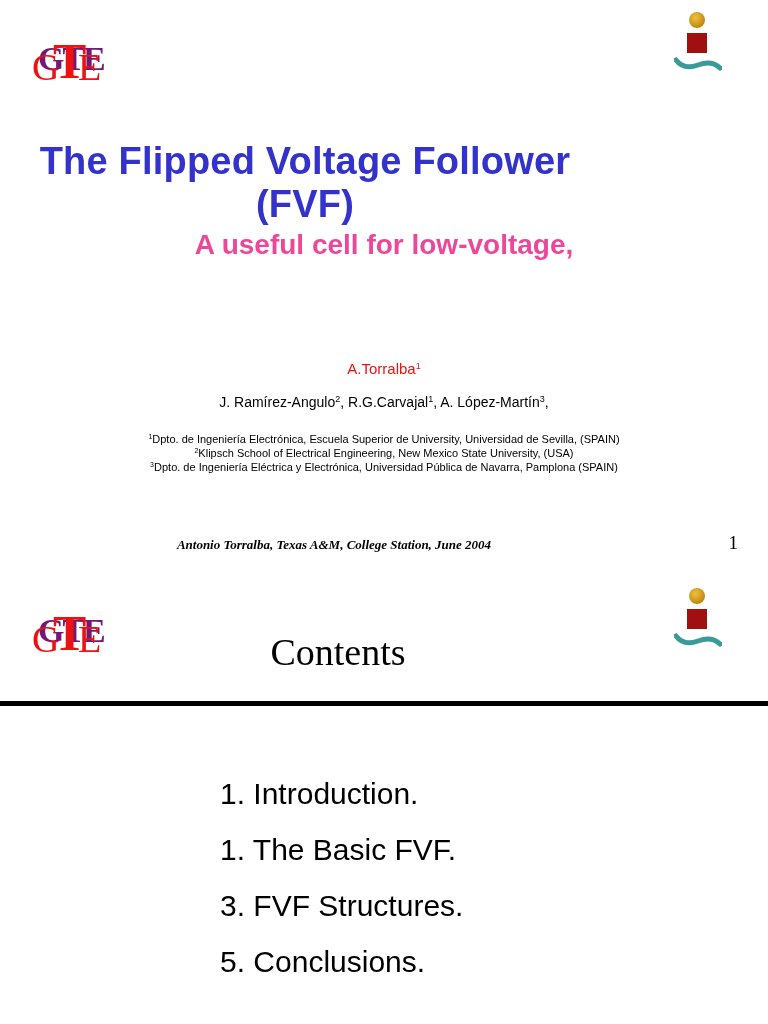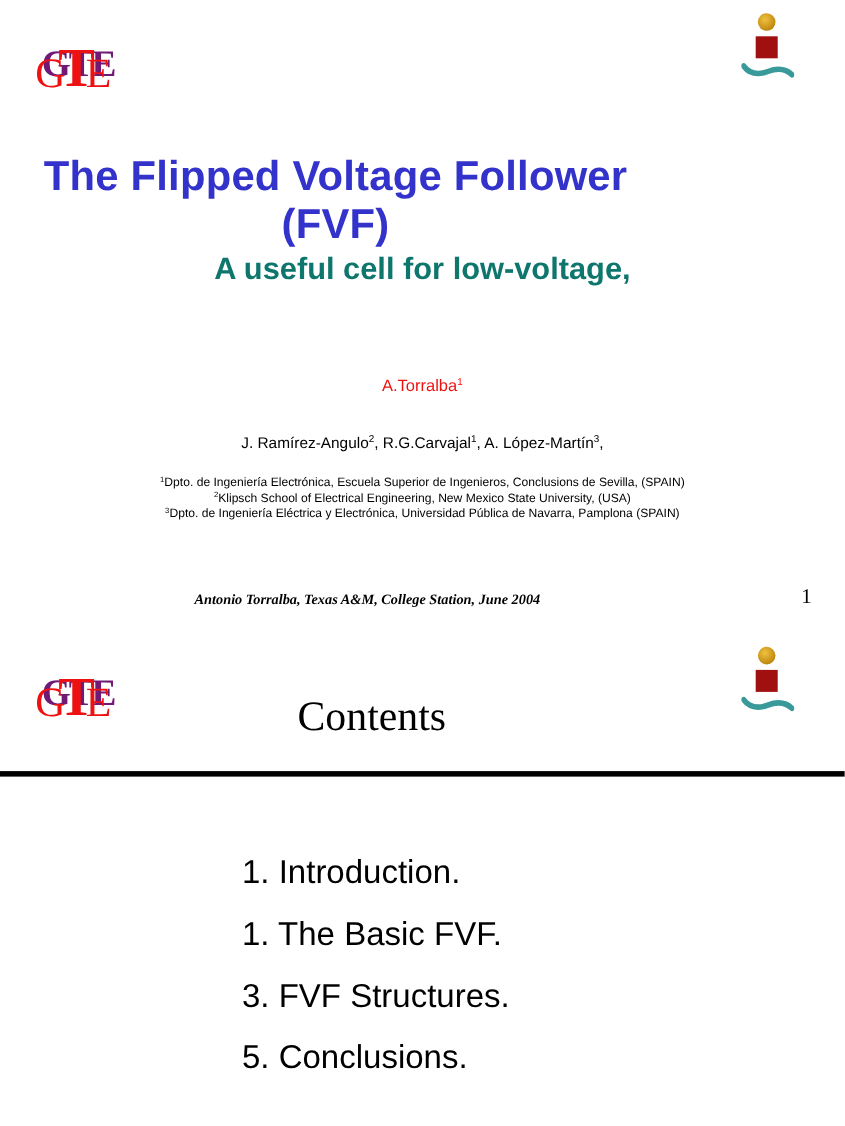"A useful cell for low-voltage," .subtitle { color: #0f766e -> #ec4899 }
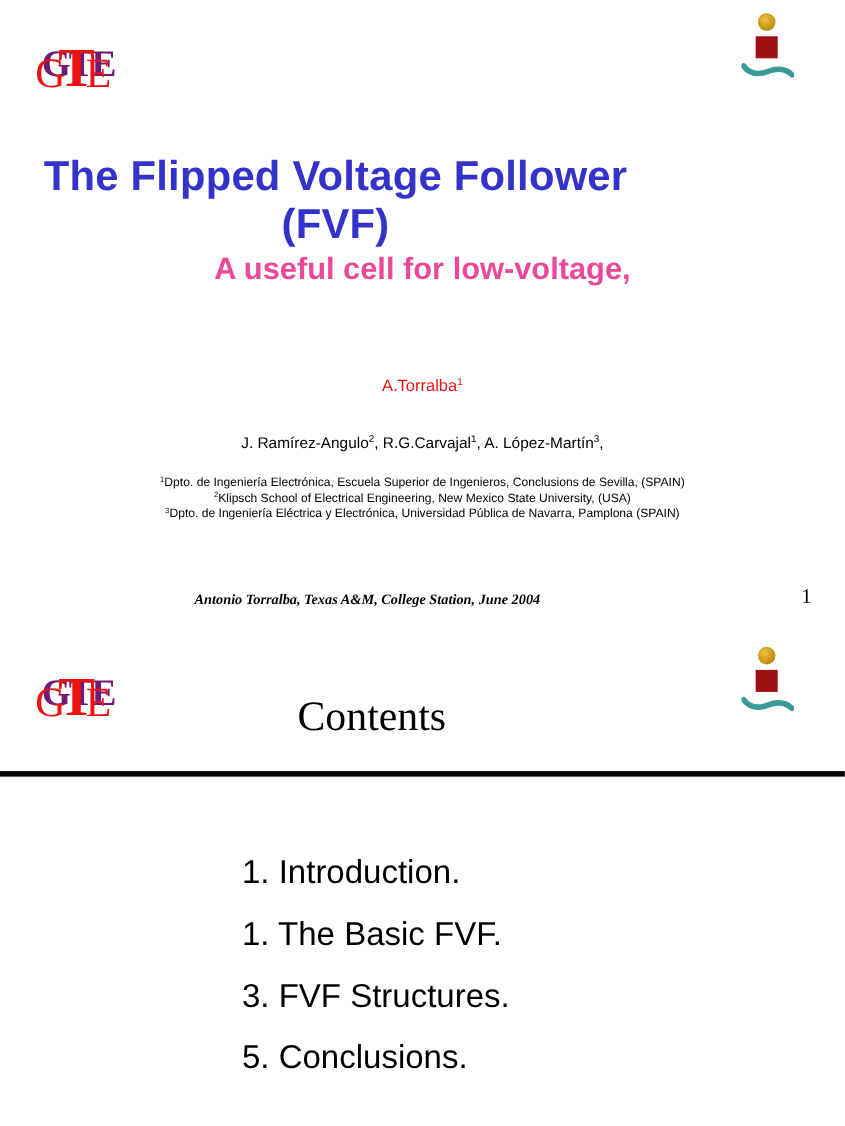"A.Torralba1" .main-author { top: 342px -> 360px }
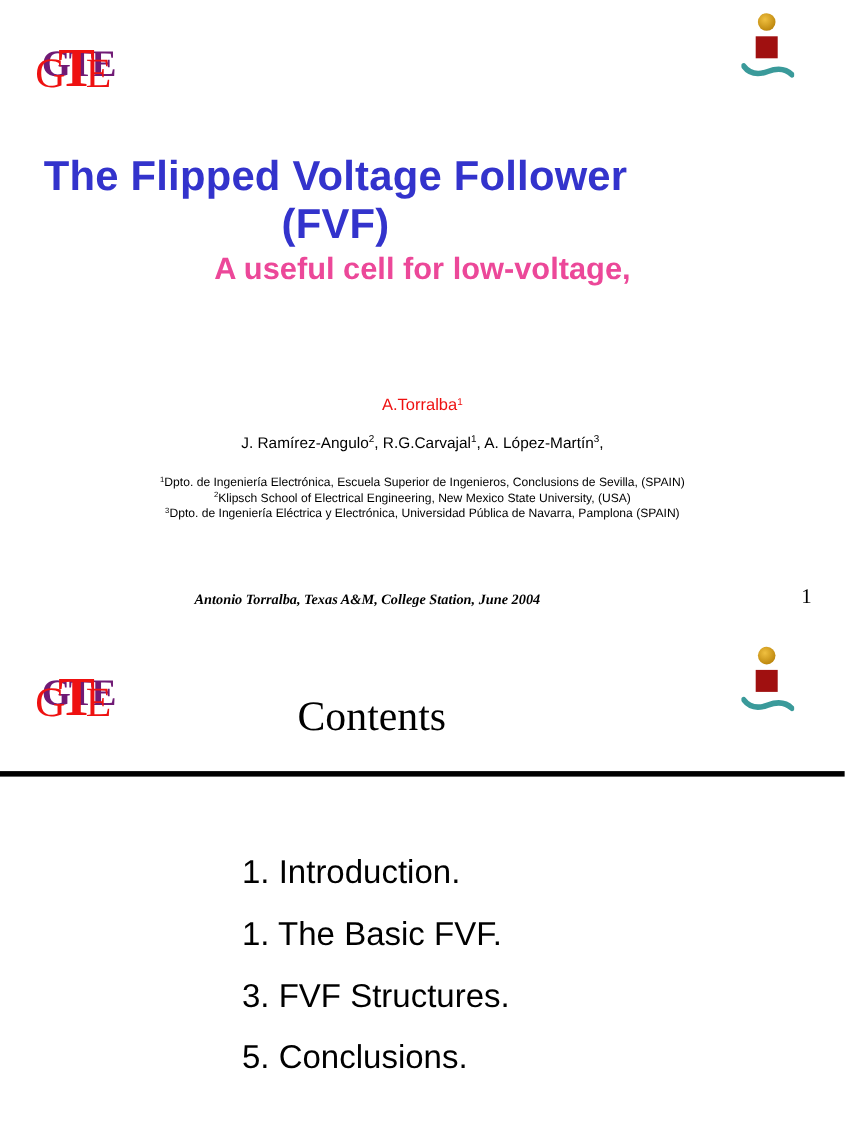"Dpto. de Ingeniería Electrónica, Escuela" span { text: Ingenieros, Conclusions -> University, Universidad }
